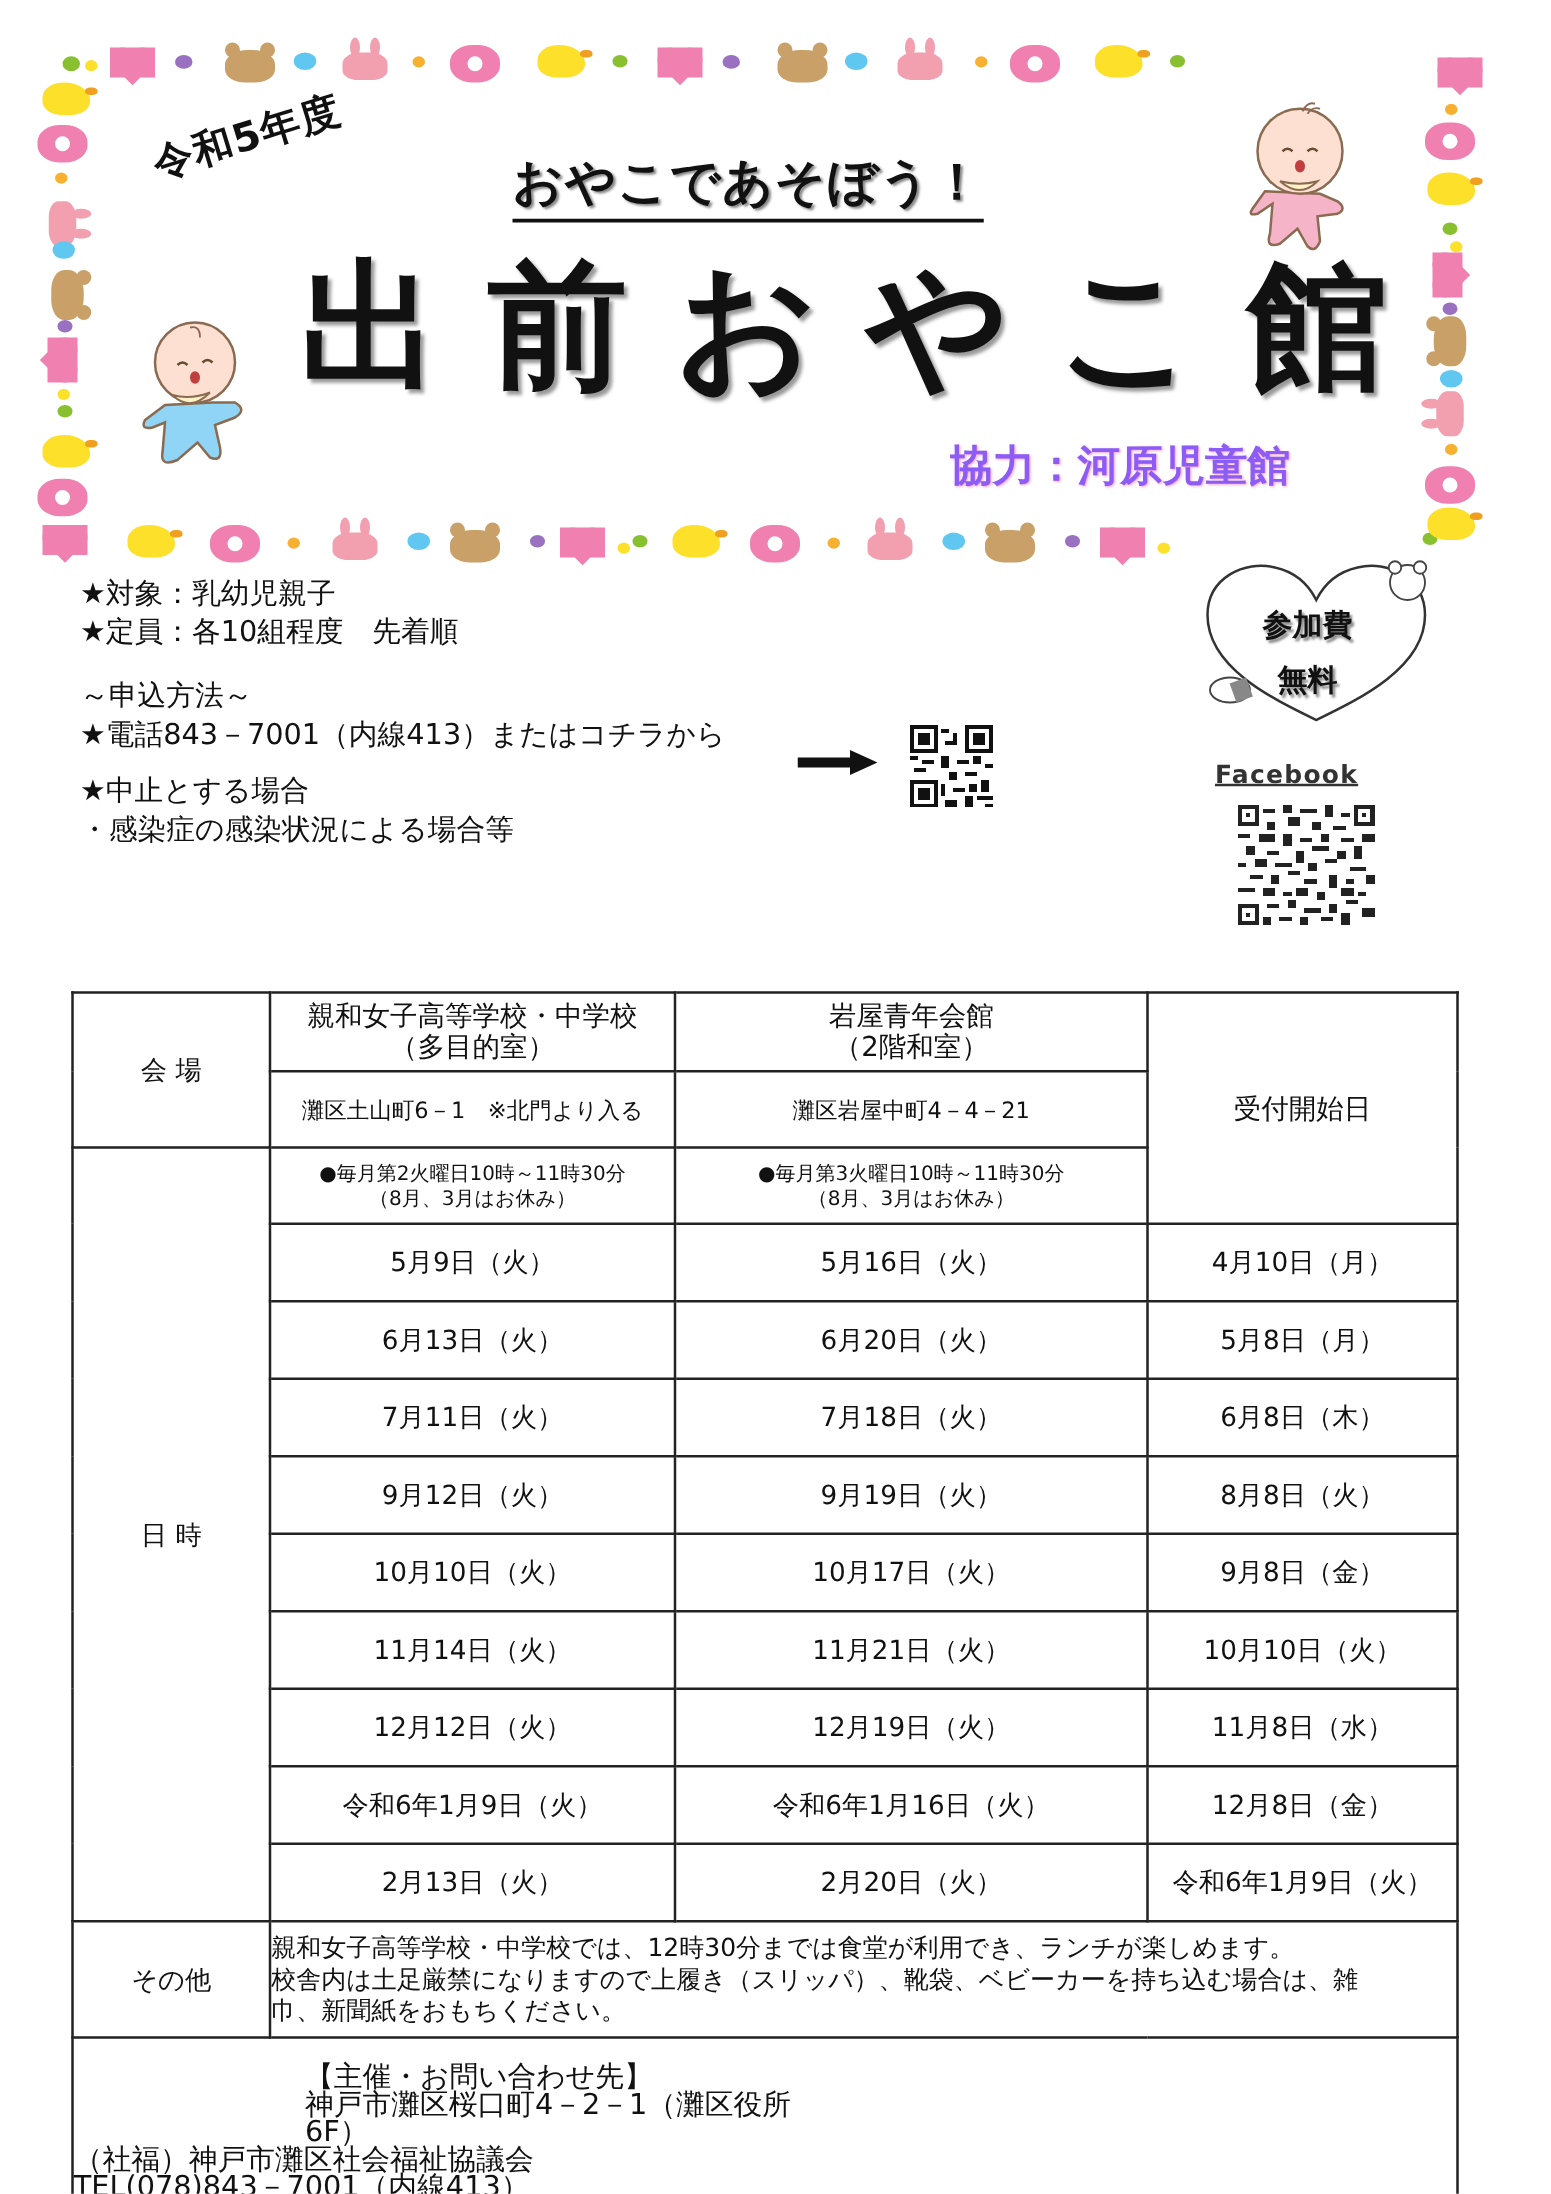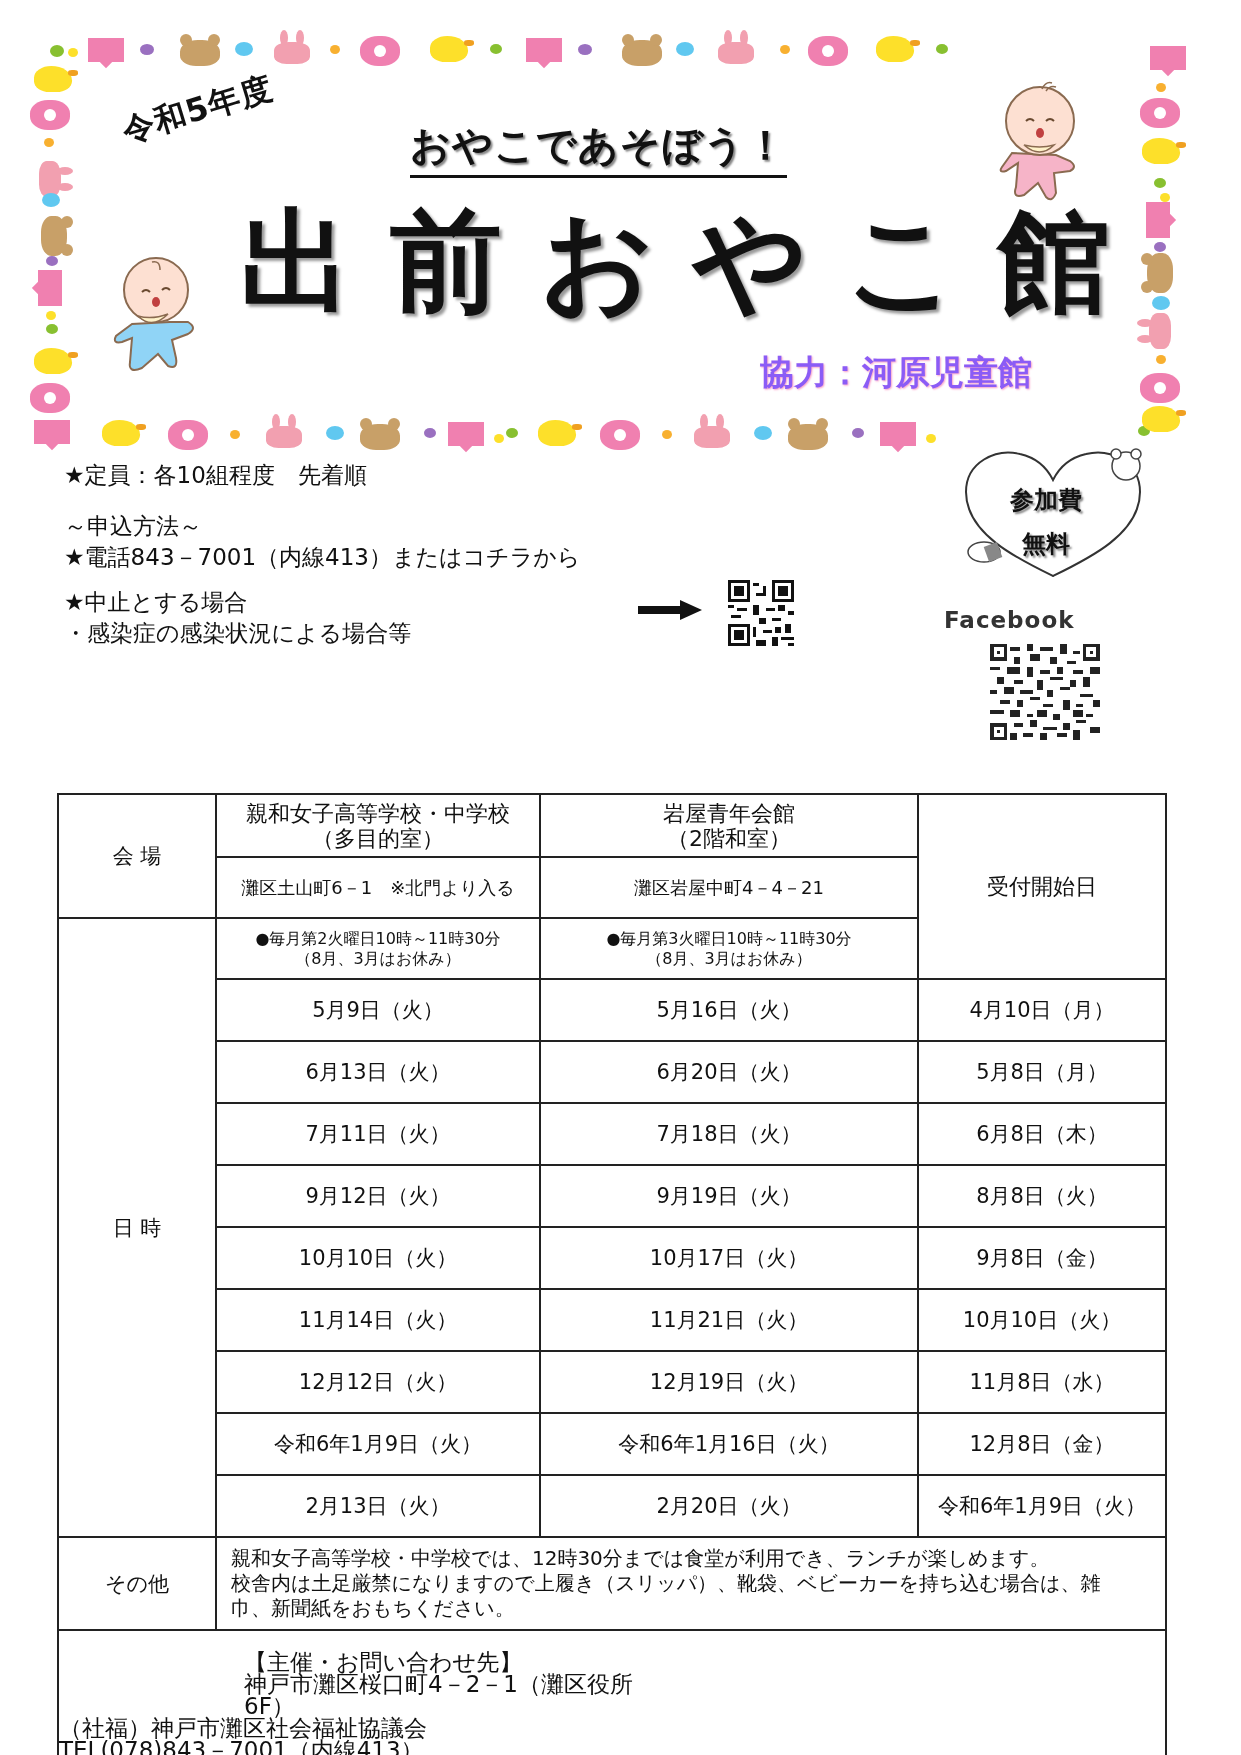"★対象：乳幼児親子" div.line { html: none -> <div>★対象：乳幼児親子</div> }
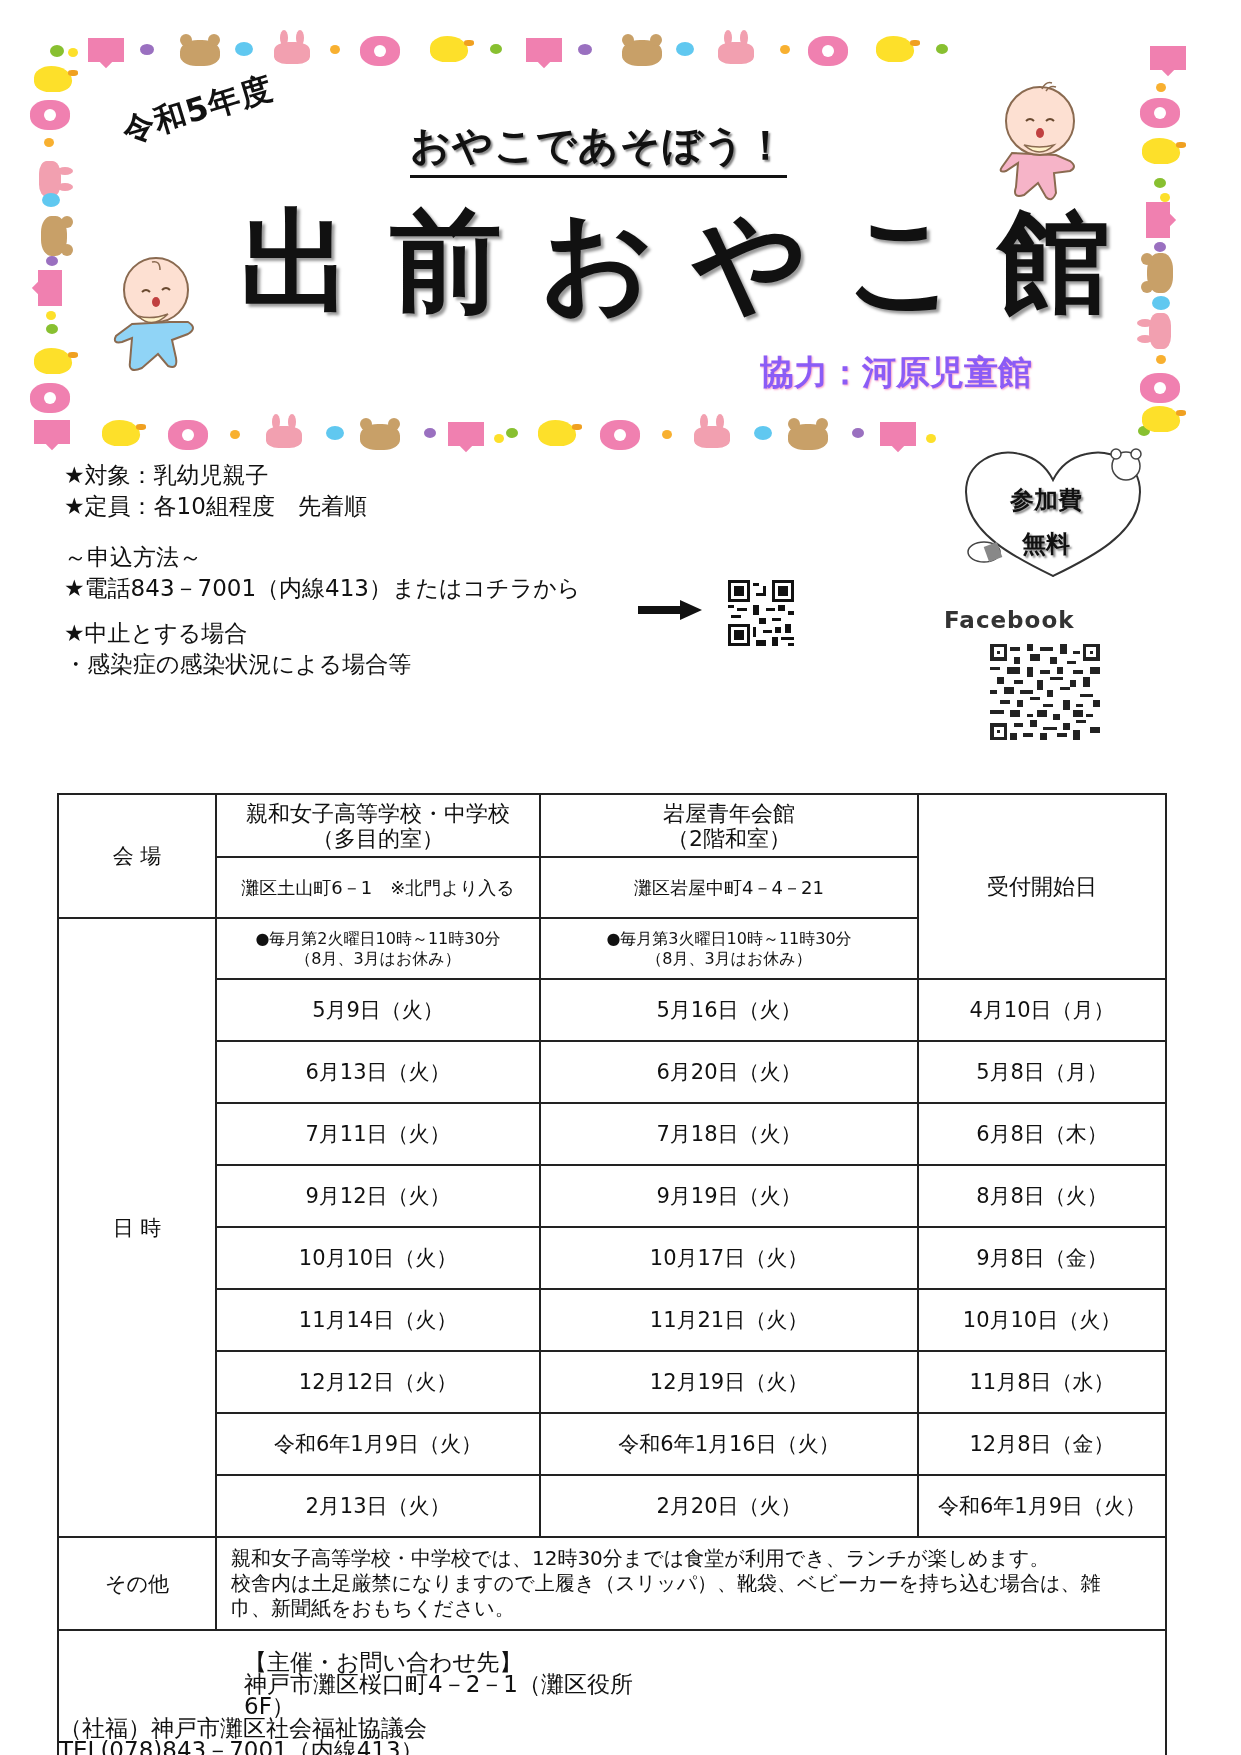"Facebook" .fb-label { font-size: 23px -> 20px; left: 944px -> 972px; text-decoration: none -> underline }
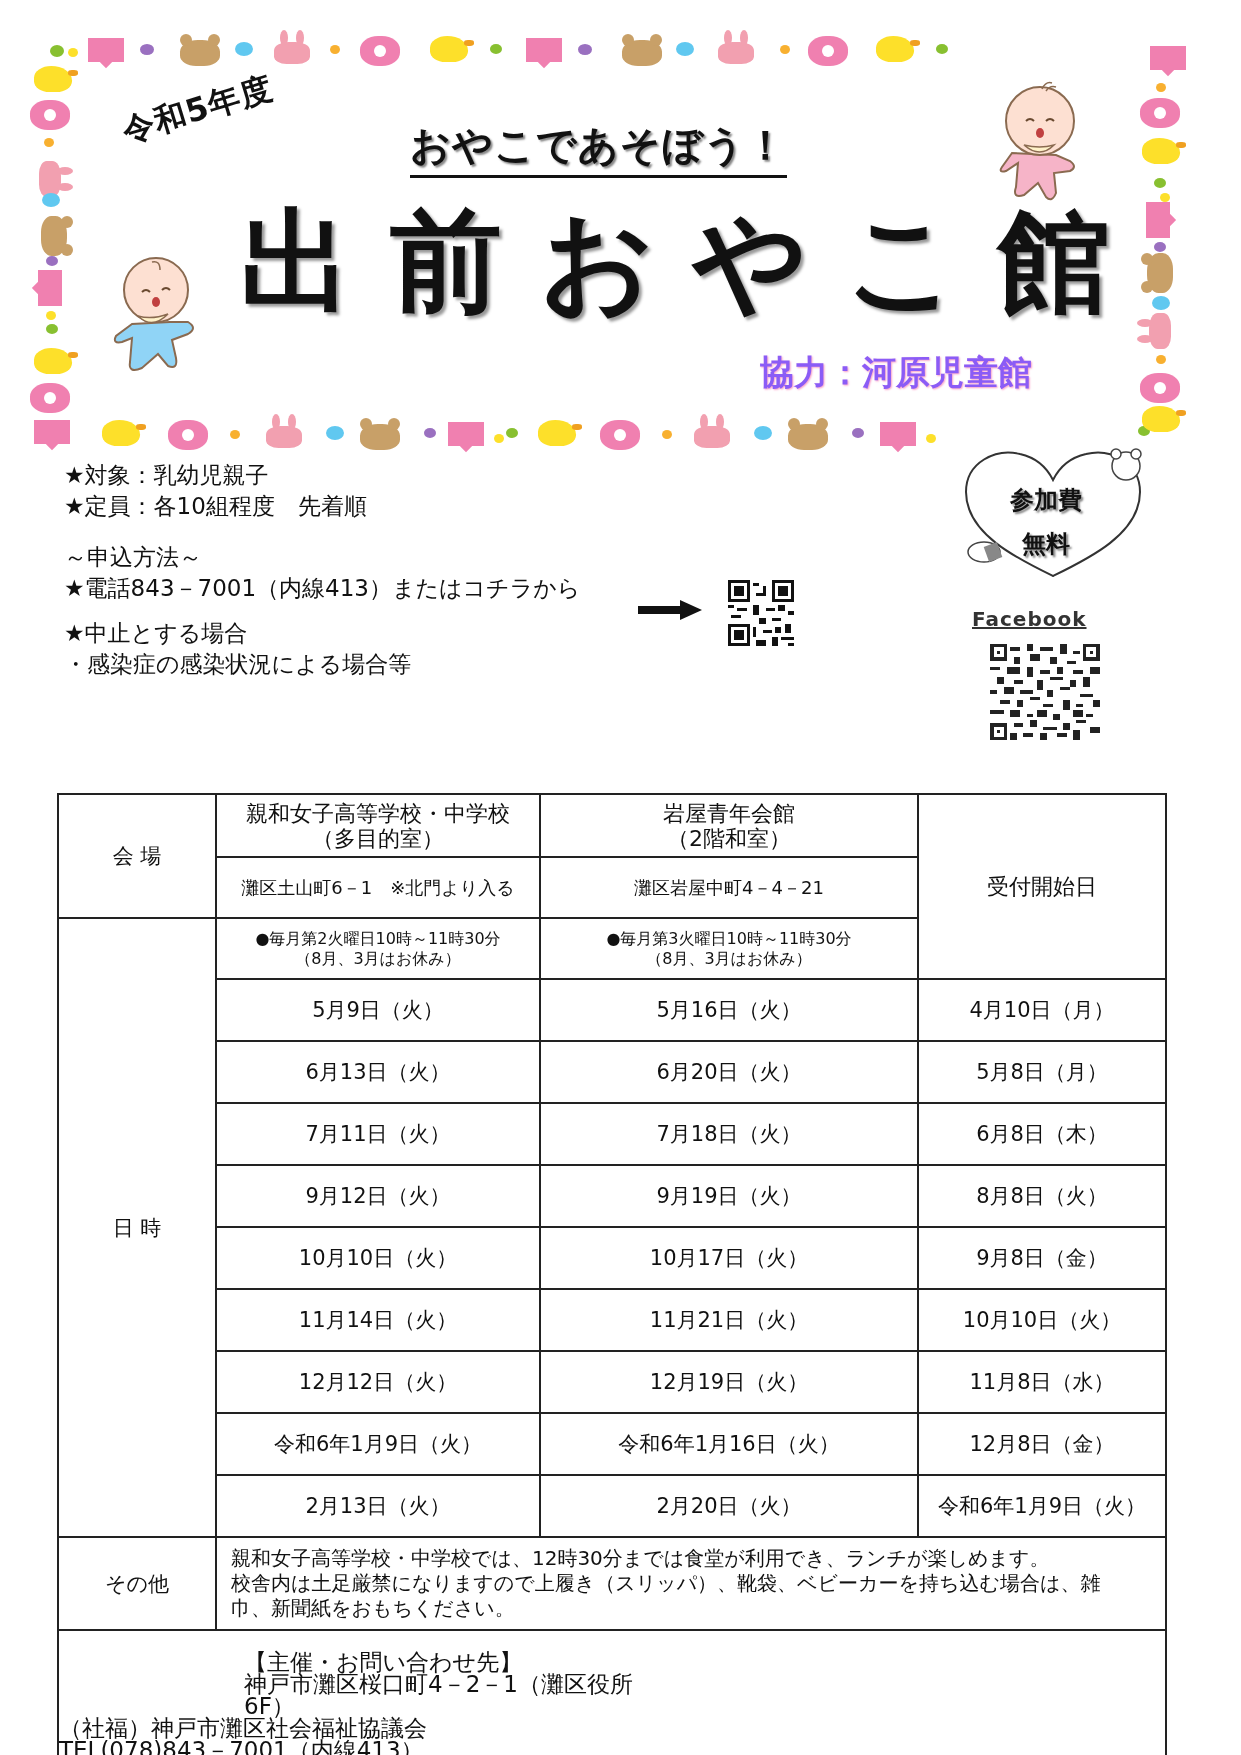"親和女子高等学校・中学校では、12時30分までは食堂が利用でき、ランチが楽しめま" .other-text { padding: 4px 14px -> 4px 0 }
